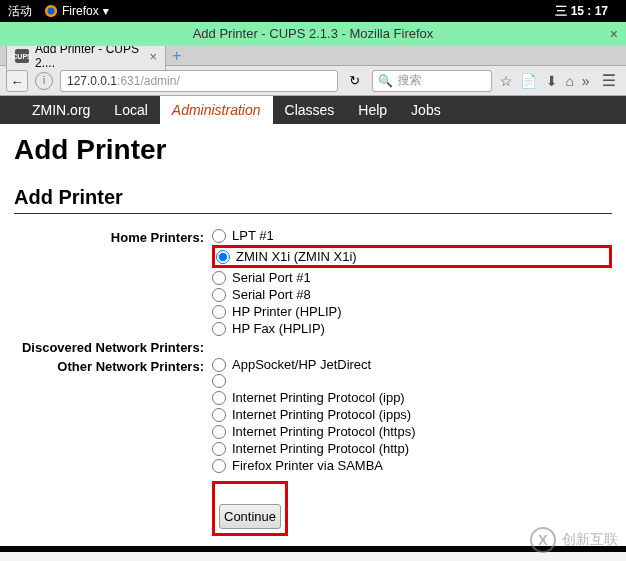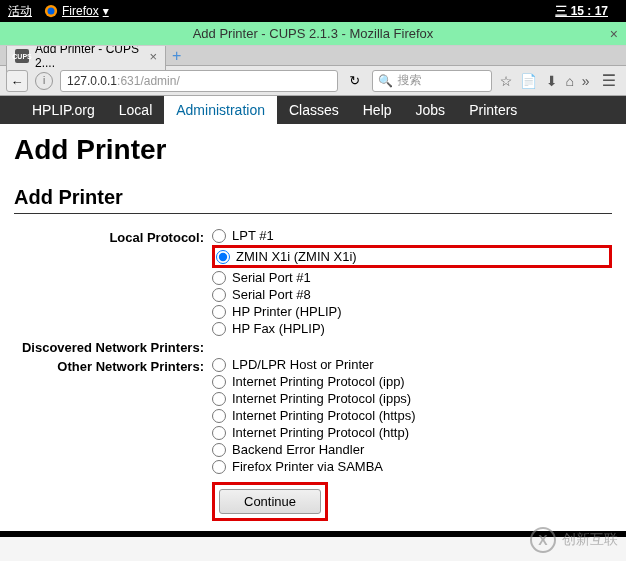"活动" .system-bar { text-decoration: underline -> none }
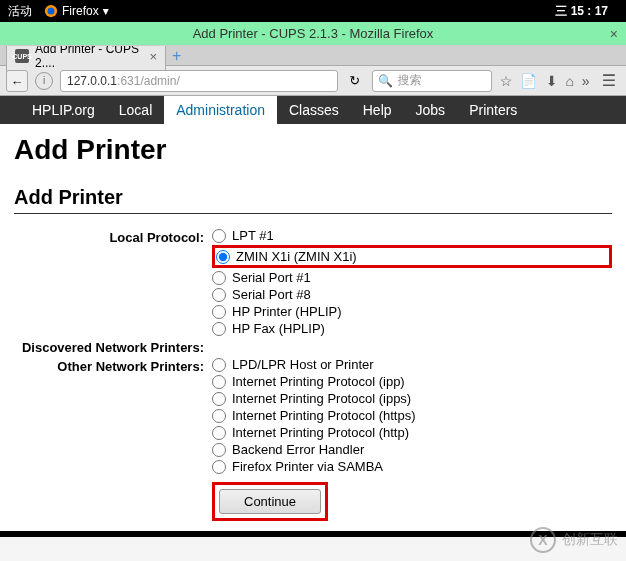"HPLIP.org" span.cups-nav-item { text: HPLIP.org -> ZMIN.org }
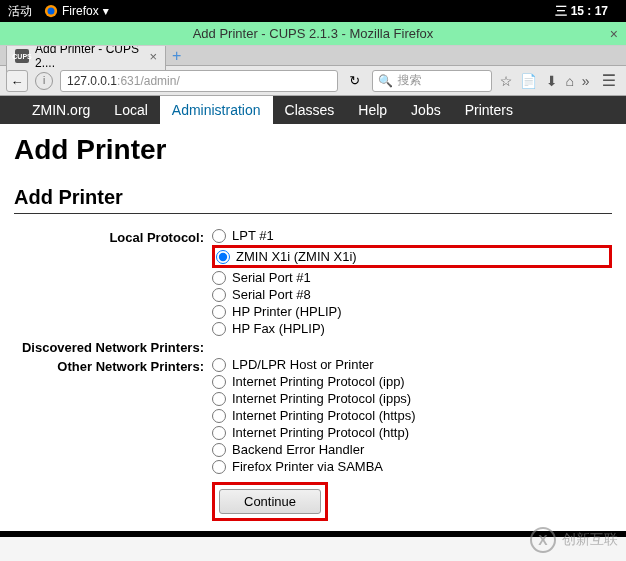"Administration" .cups-nav-item.active { color: #0369a1 -> #c2410c; font-style: none -> italic }
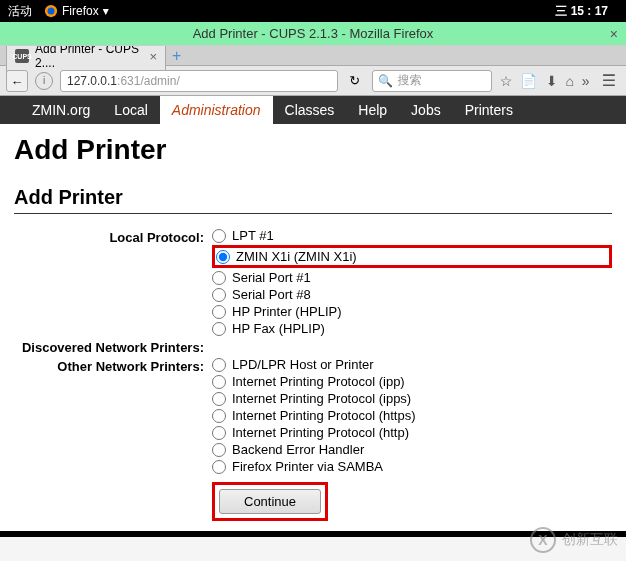"Printers" span.cups-nav-item { html: <span>Printers</span> -> none }
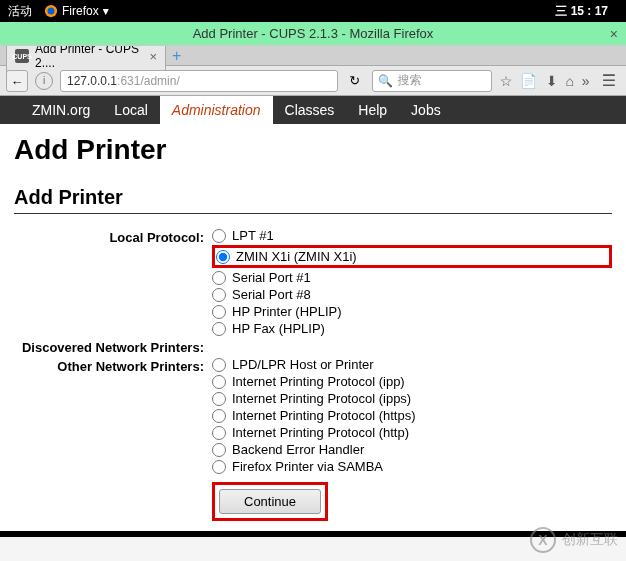"Local Protocol:" div.form-label { text: Local Protocol -> Home Printers }
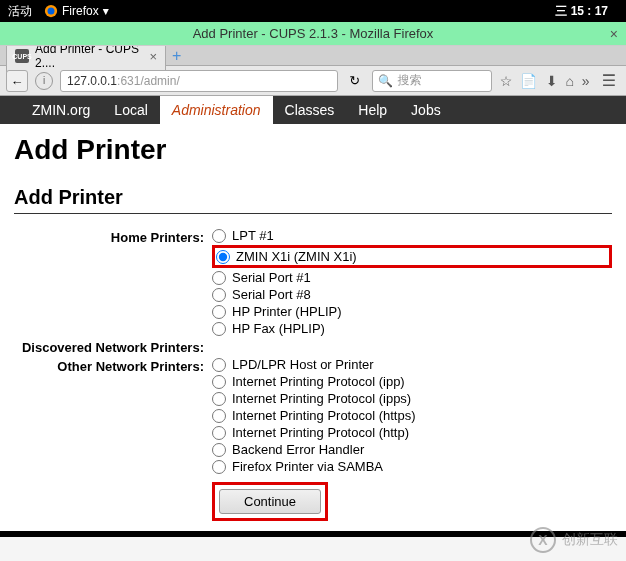"AppSocket/HP JetDirect" label.radio-item { html: none -> <label> <input> <span>AppSocket/HP JetDirect</span> </label> }
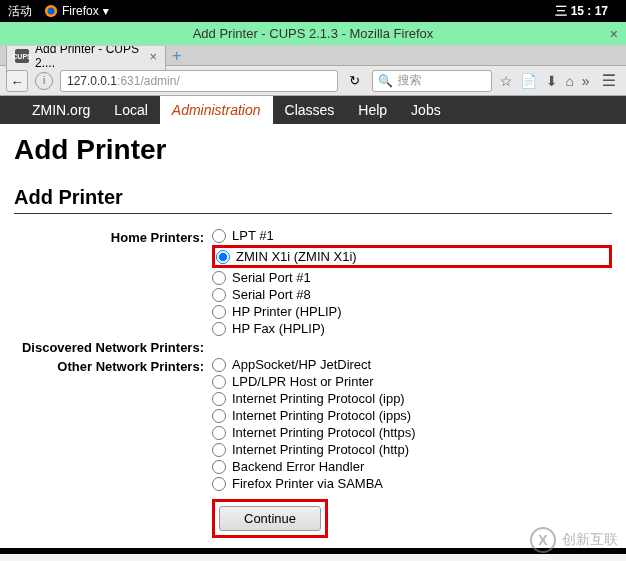"LPD/LPR Host or Printer" span { html: <span>LPD/LPR Host or Printer</span> -> none }
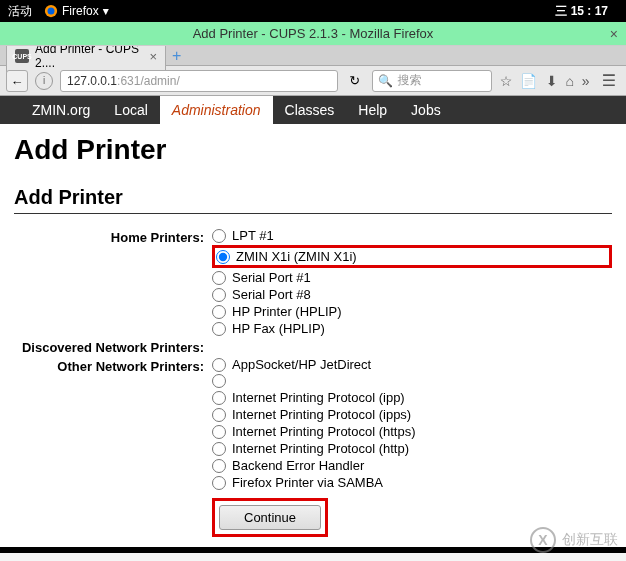"Backend Error Handler" label.radio-item { html: <label> <input> <span>Backend Error Handler</span> </label> -> none }
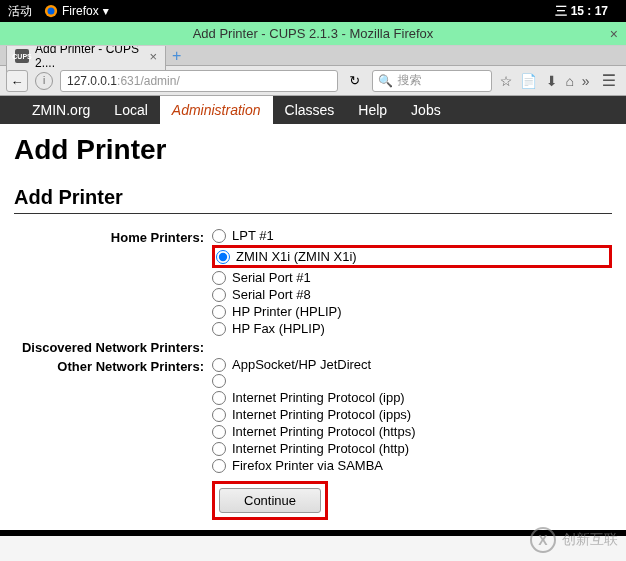"Continue" .continue-btn { margin-top: none -> 16px; padding: 4px 24px -> 4px 4px }
